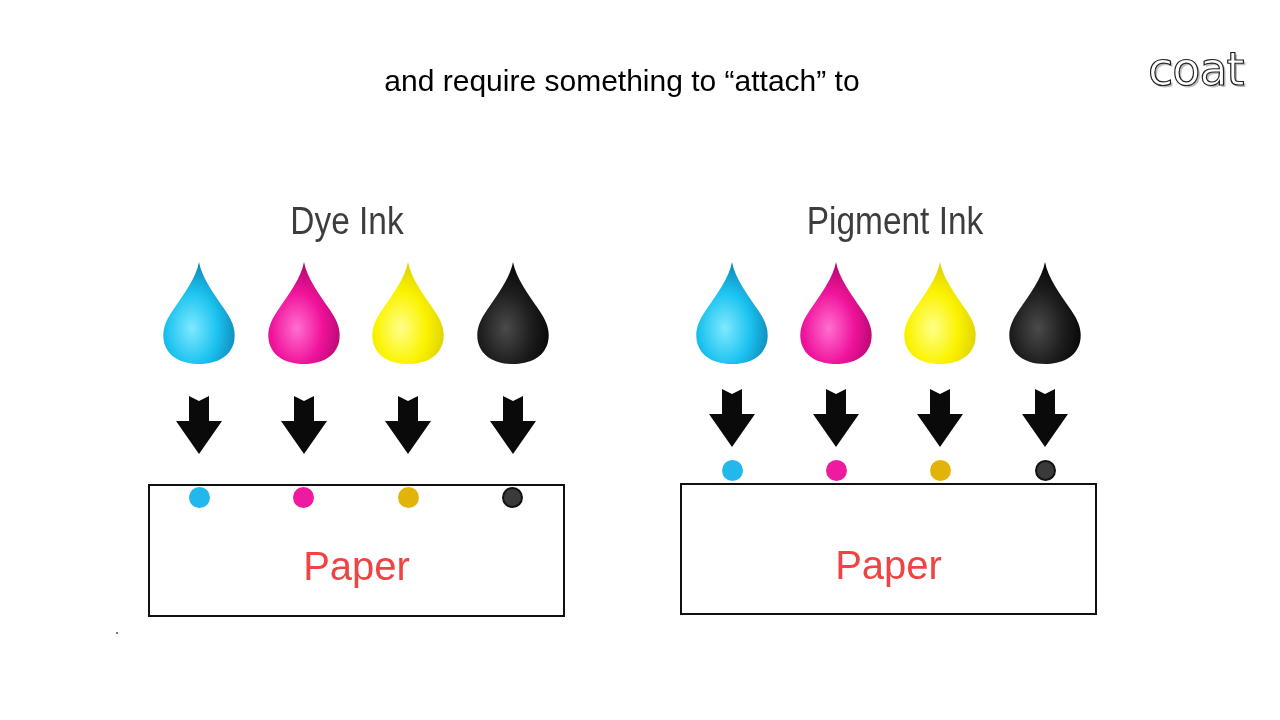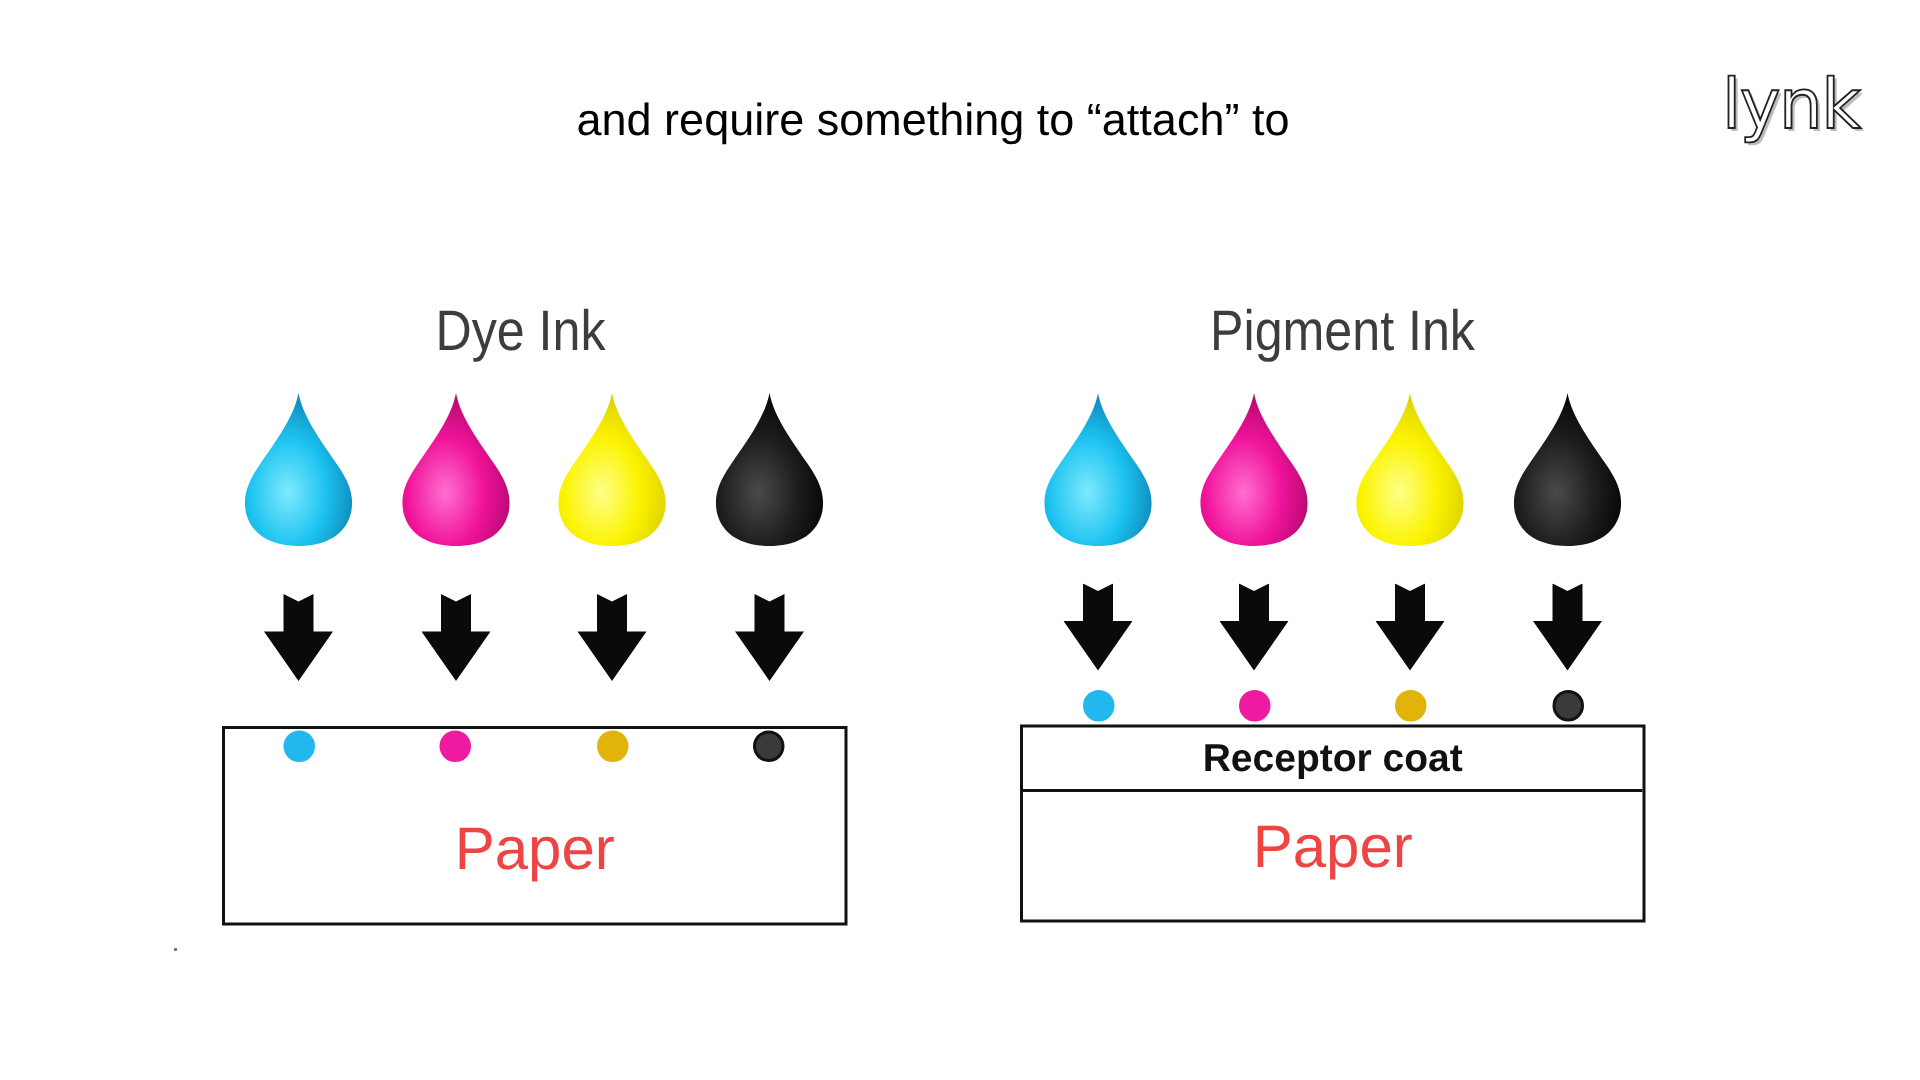"lynk" div.logo { text: lynk -> coat }
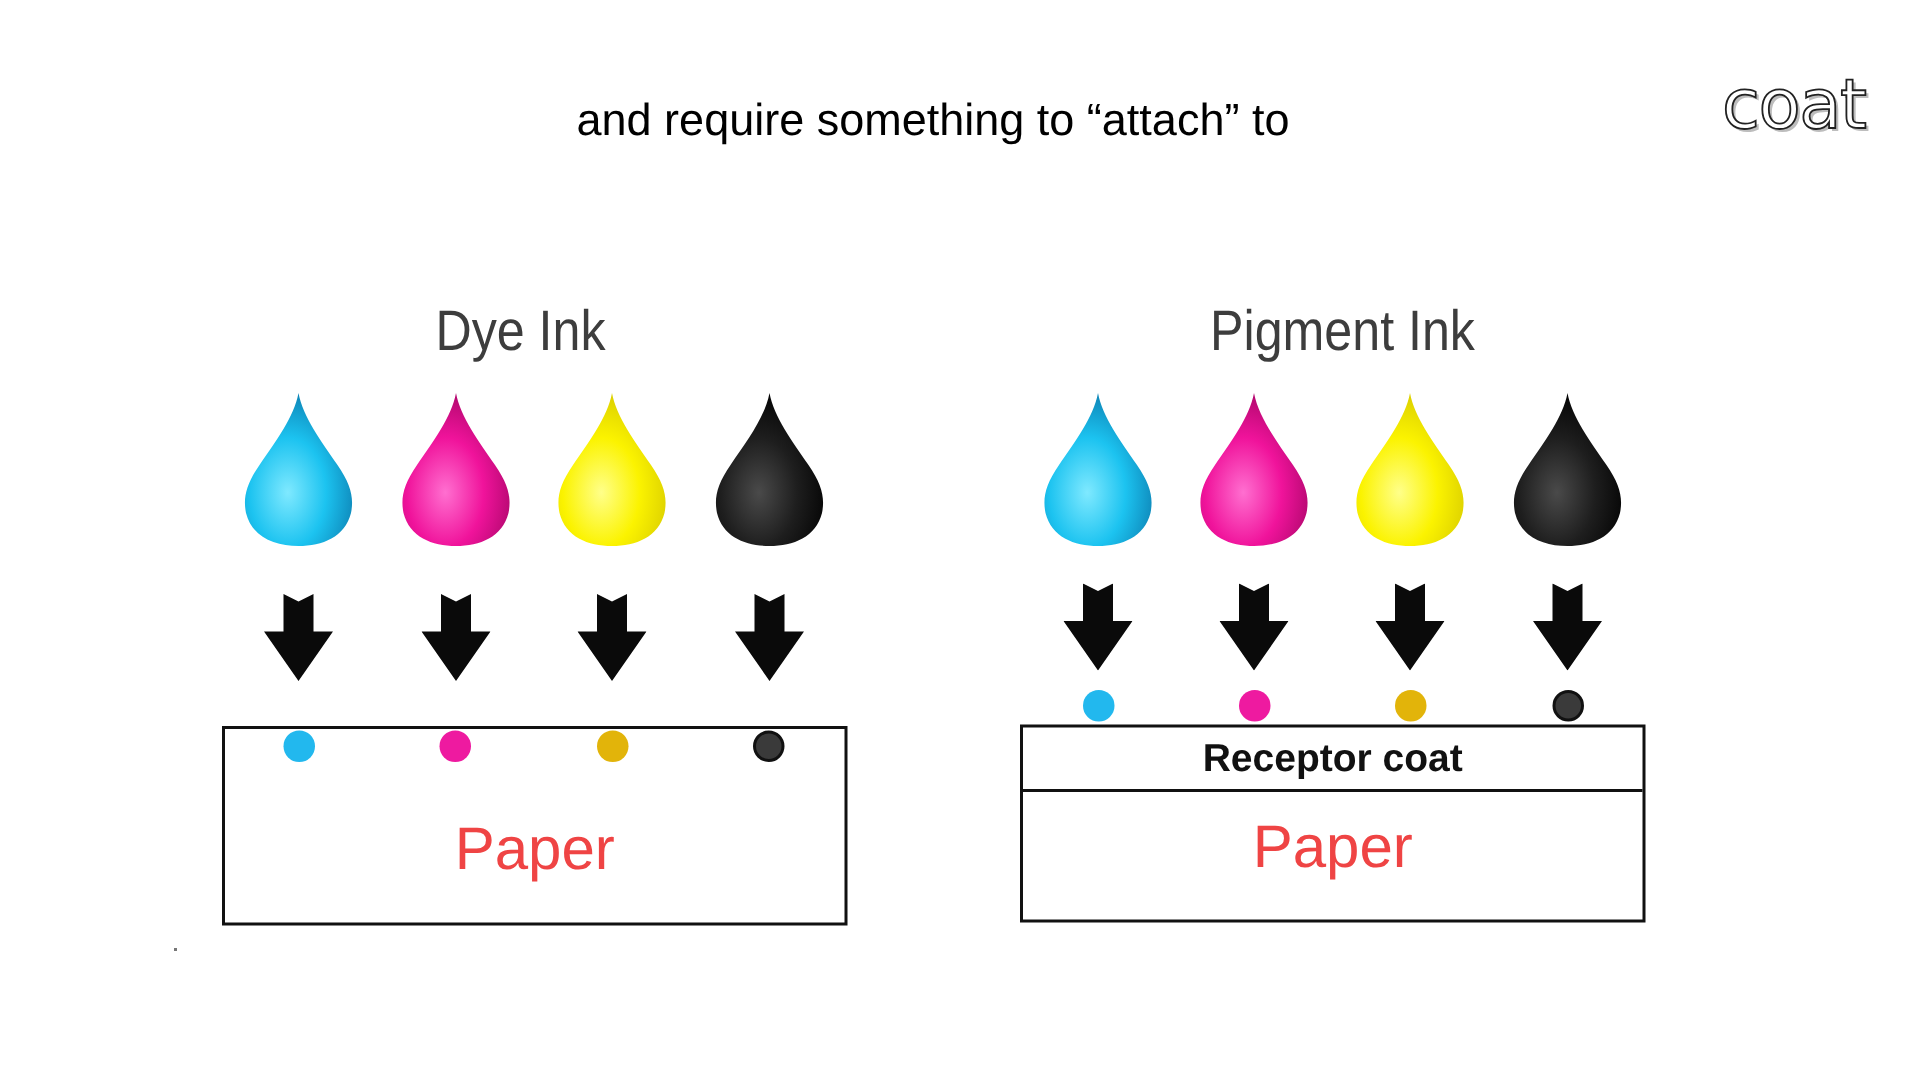"Receptor coat" div.receptor { html: <div>Receptor coat</div> -> none }
